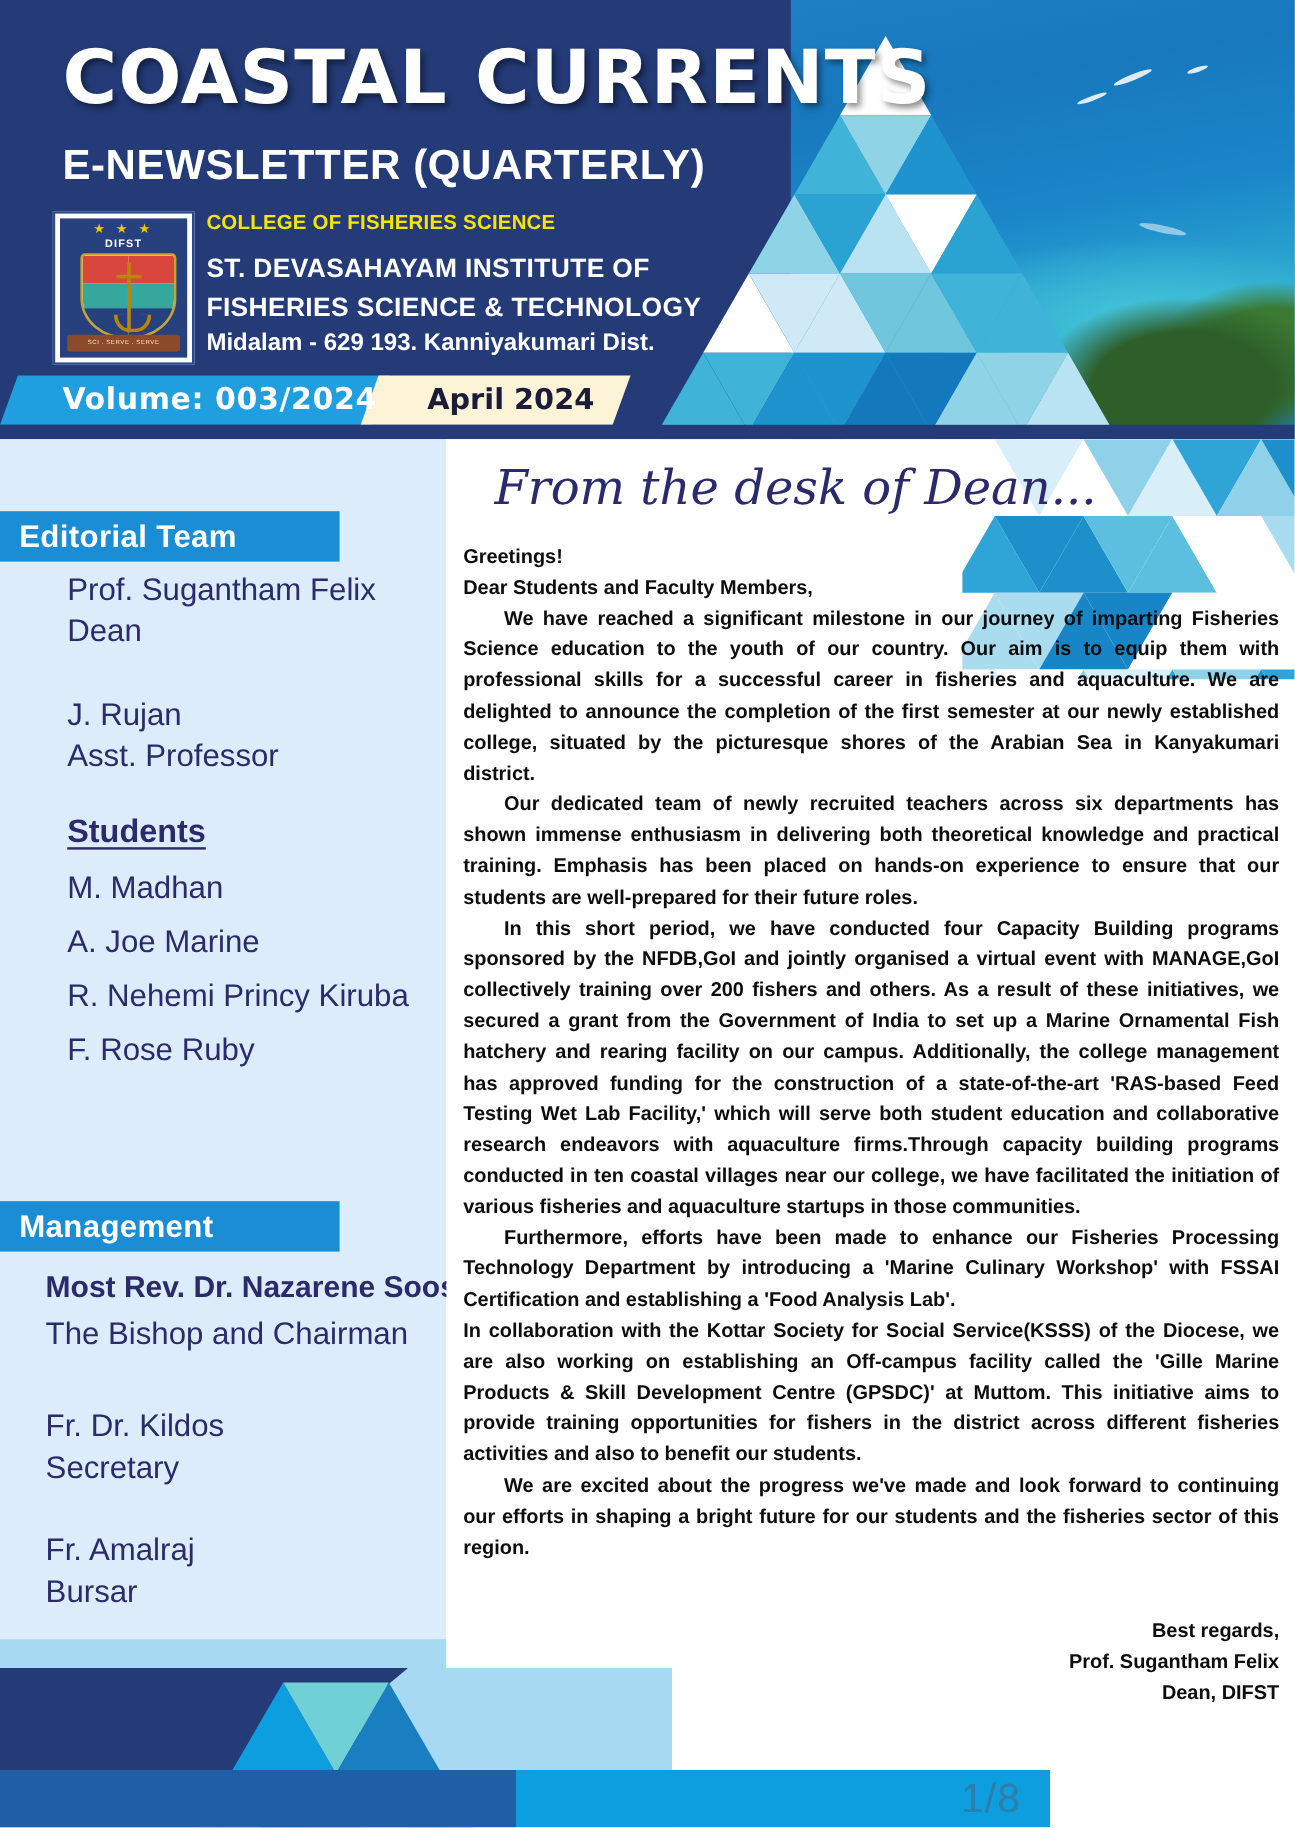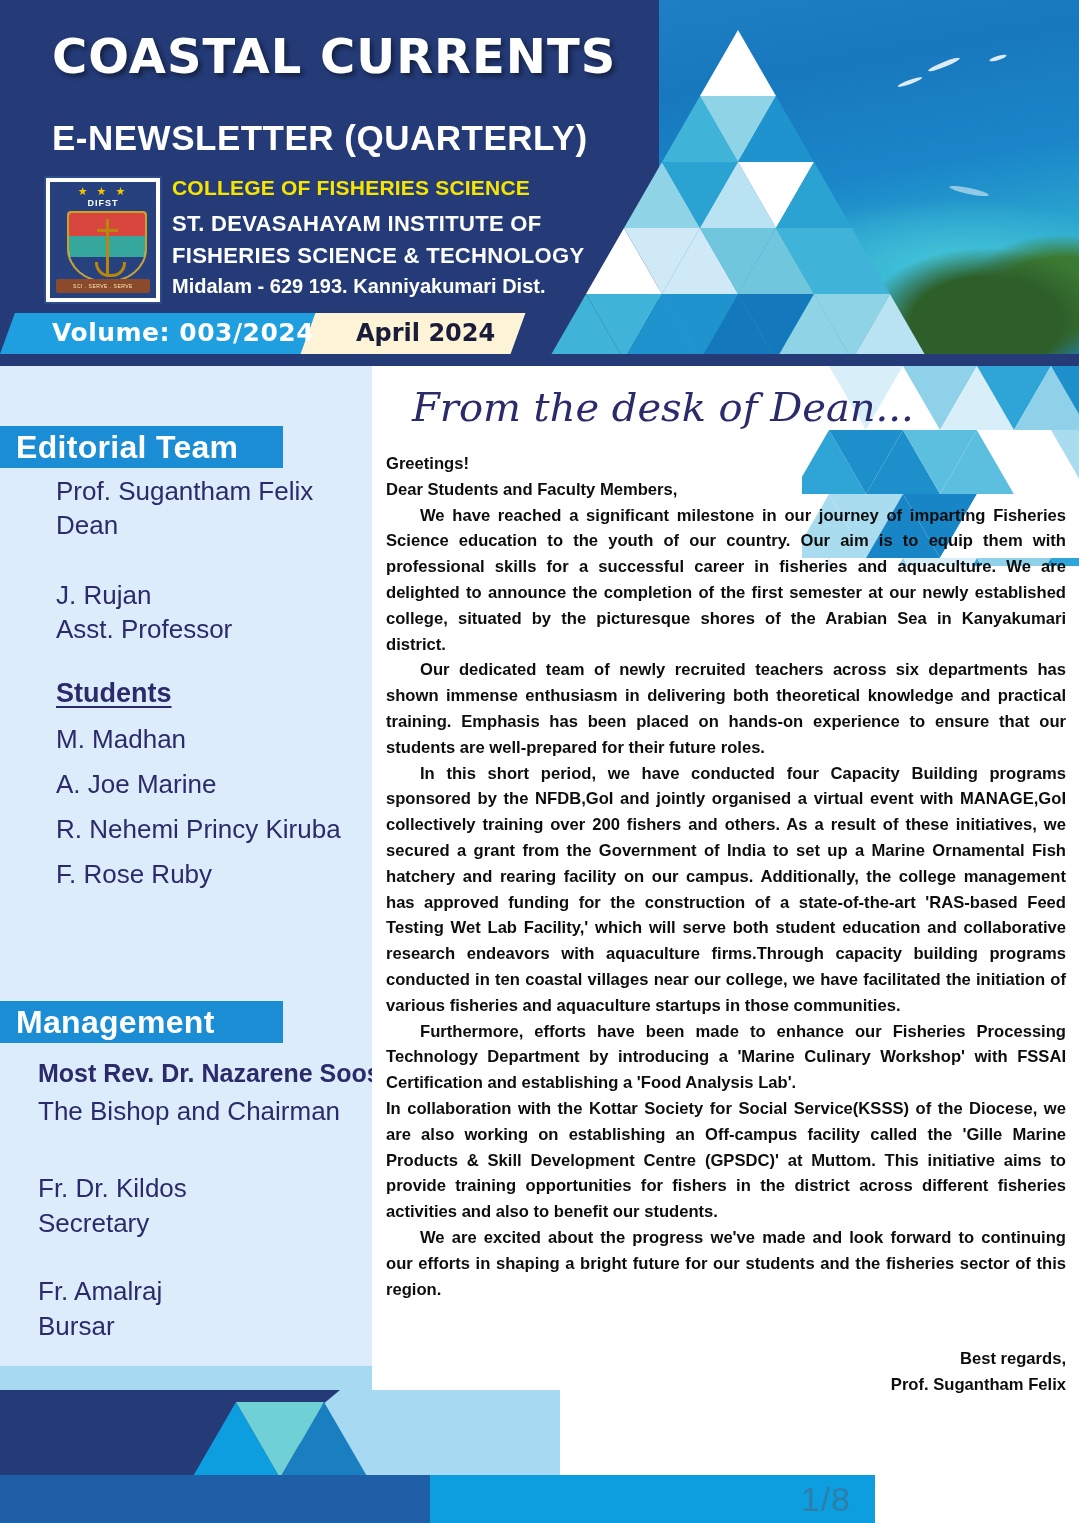"COASTAL CURRENTS" .title-main { font-size: 48px -> 62px }
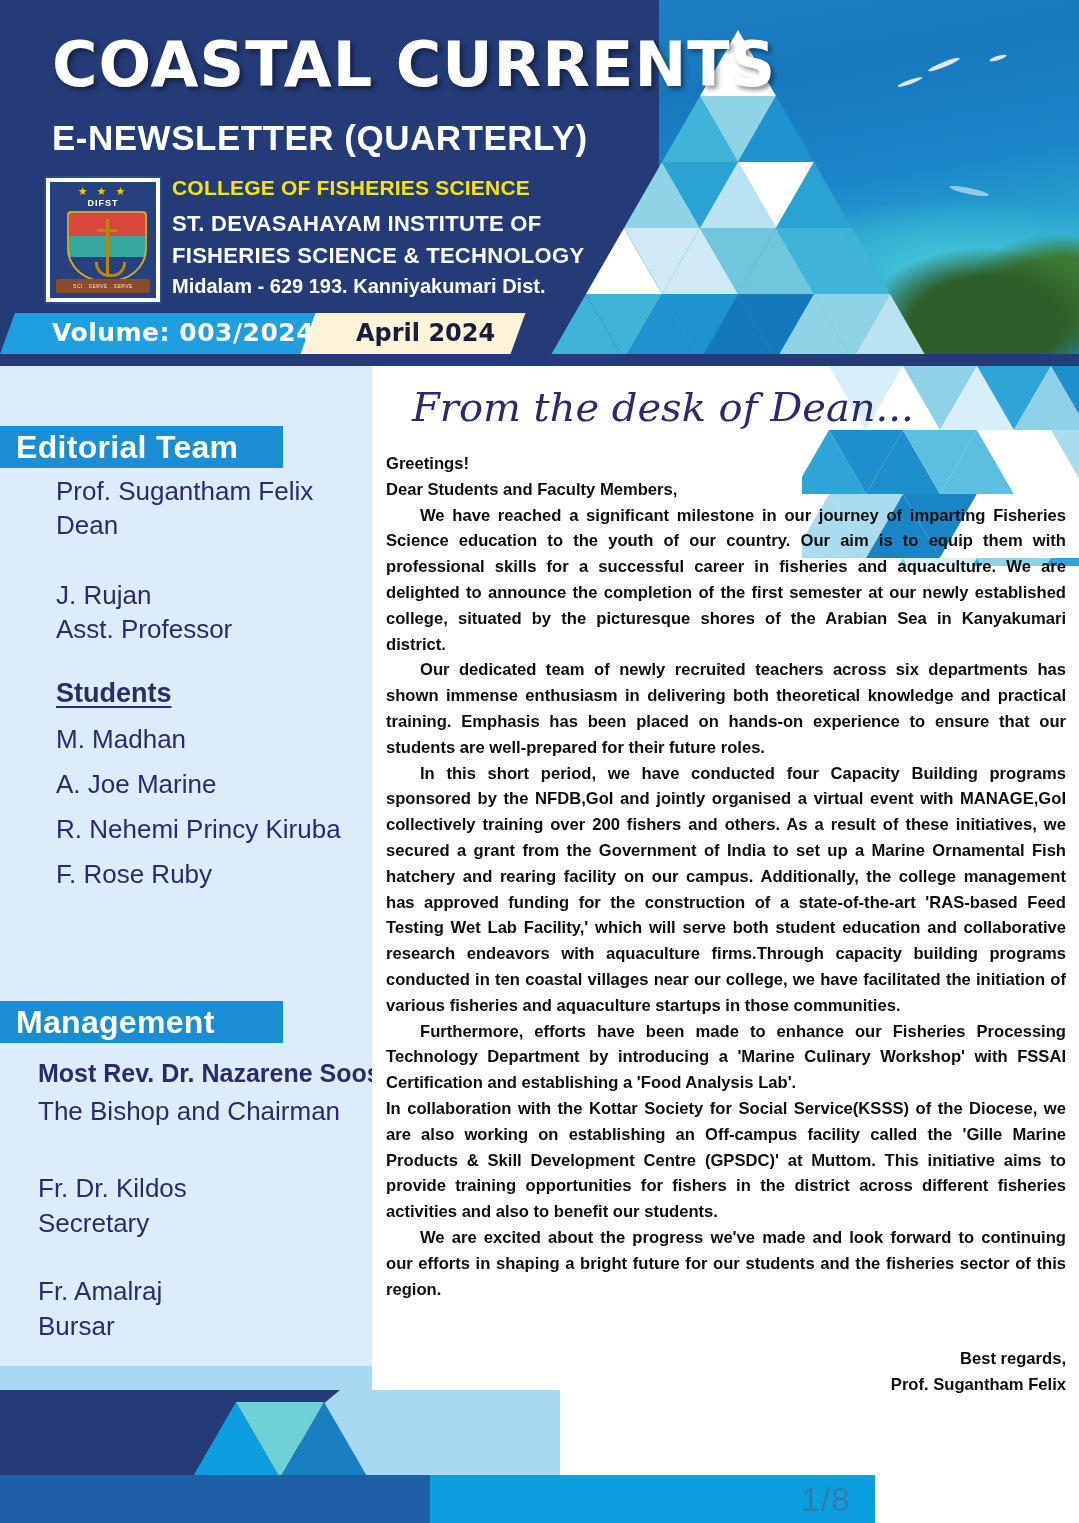"COLLEGE OF FISHERIES SCIENCE" .inst-yellow { font-size: 21px -> 17px }
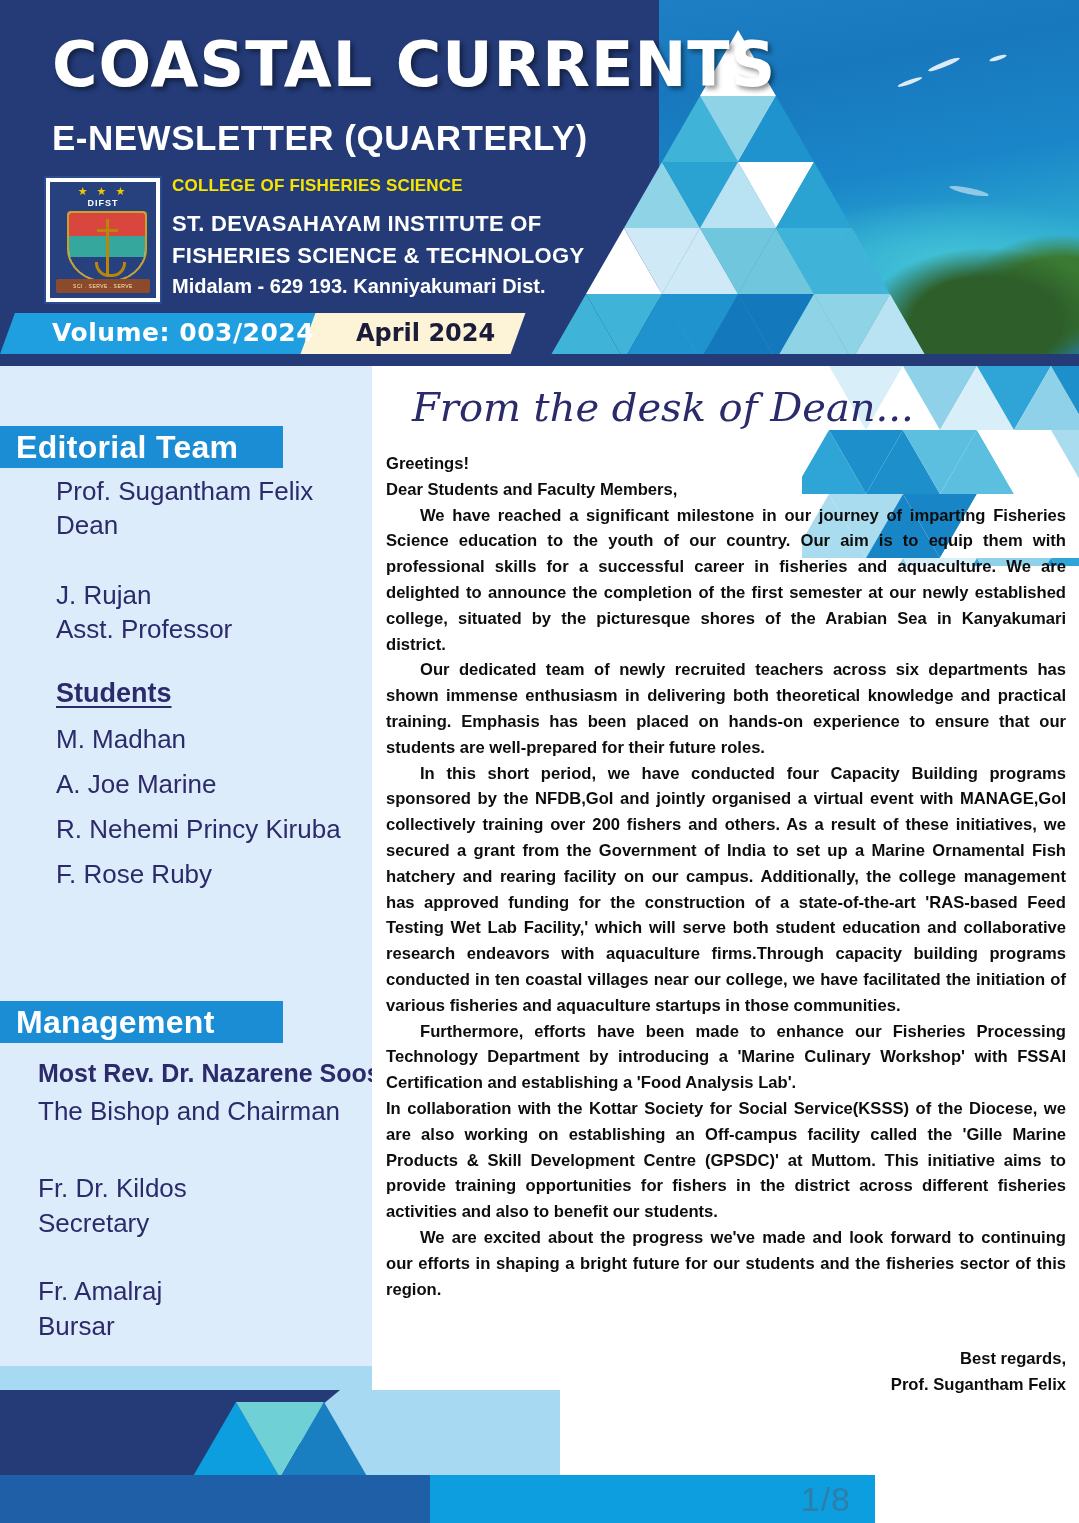"Editorial Team" .sec-head { font-size: 32px -> 26px }
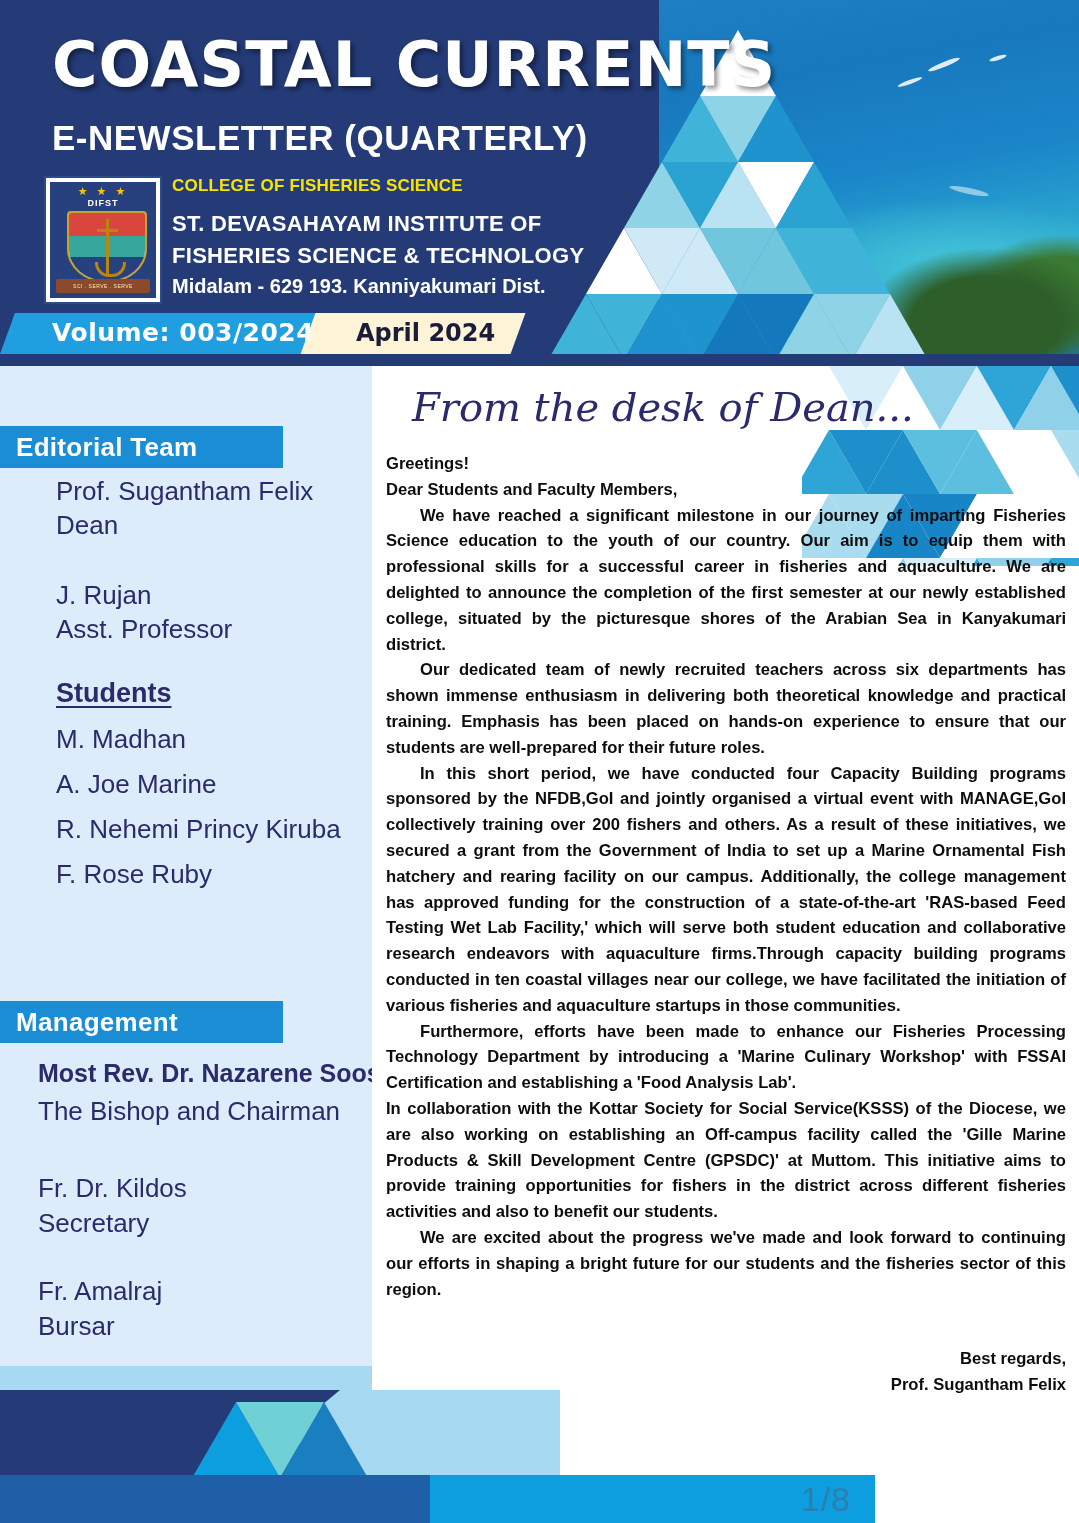"Dean, DIFST" div { html: none -> <div>Dean, DIFST</div> }
